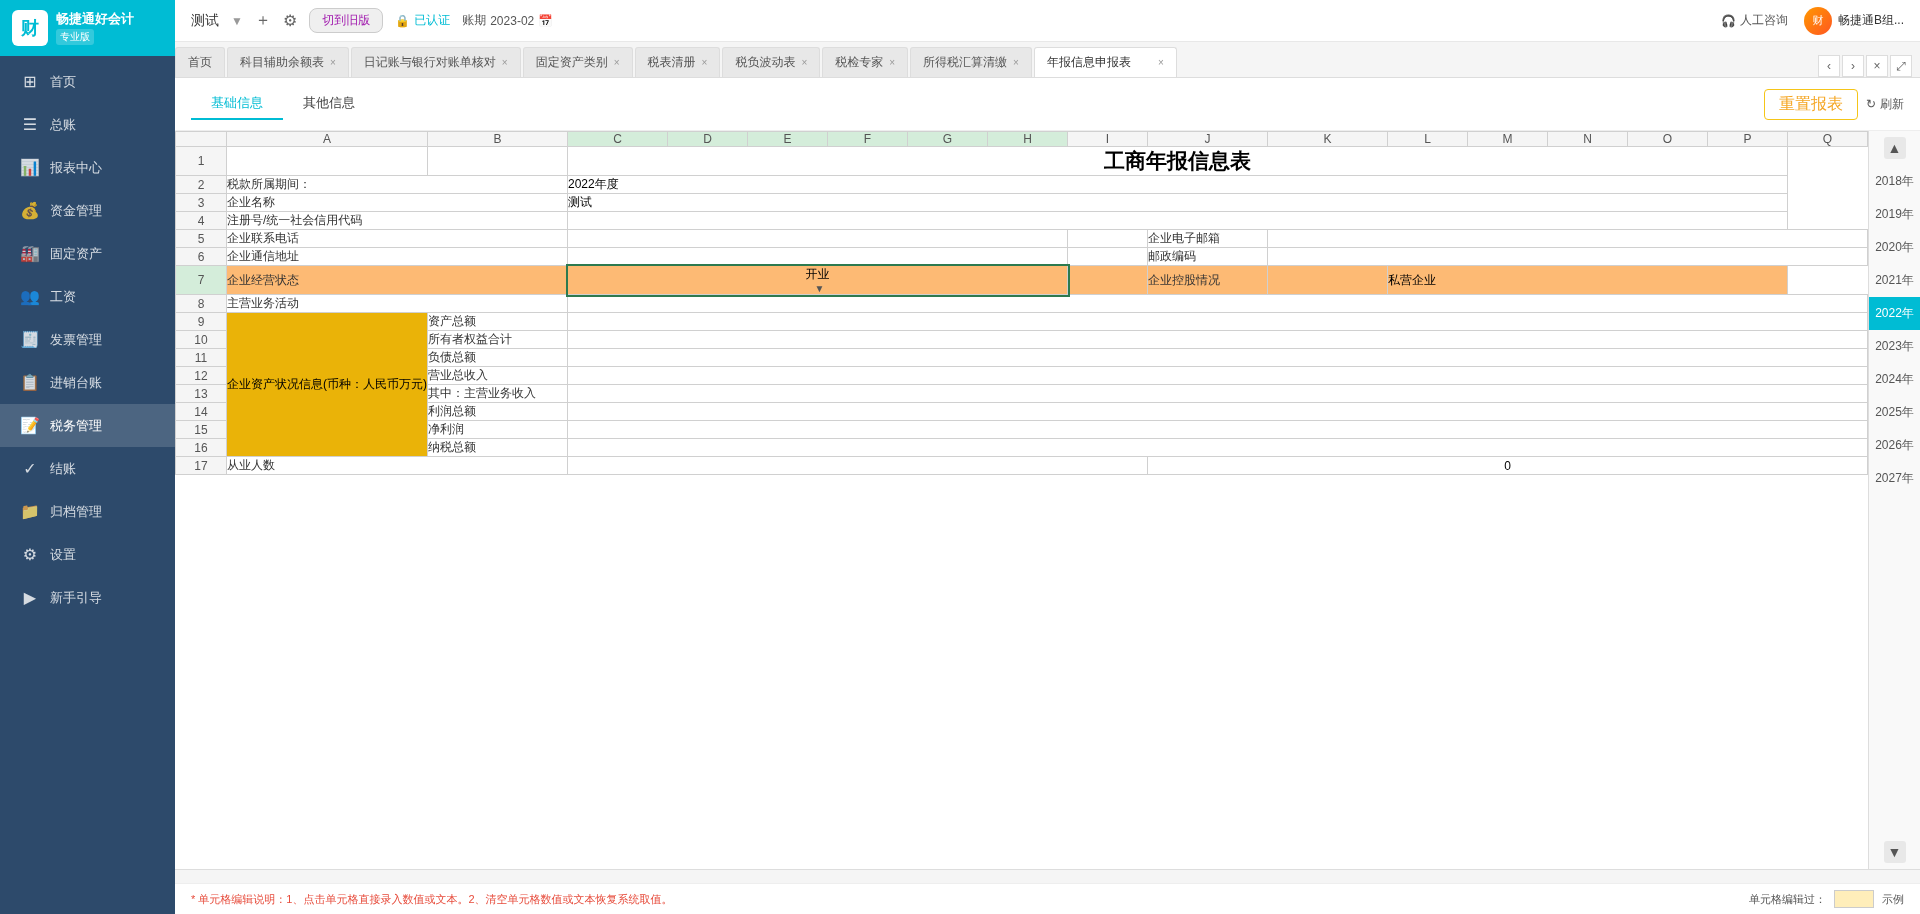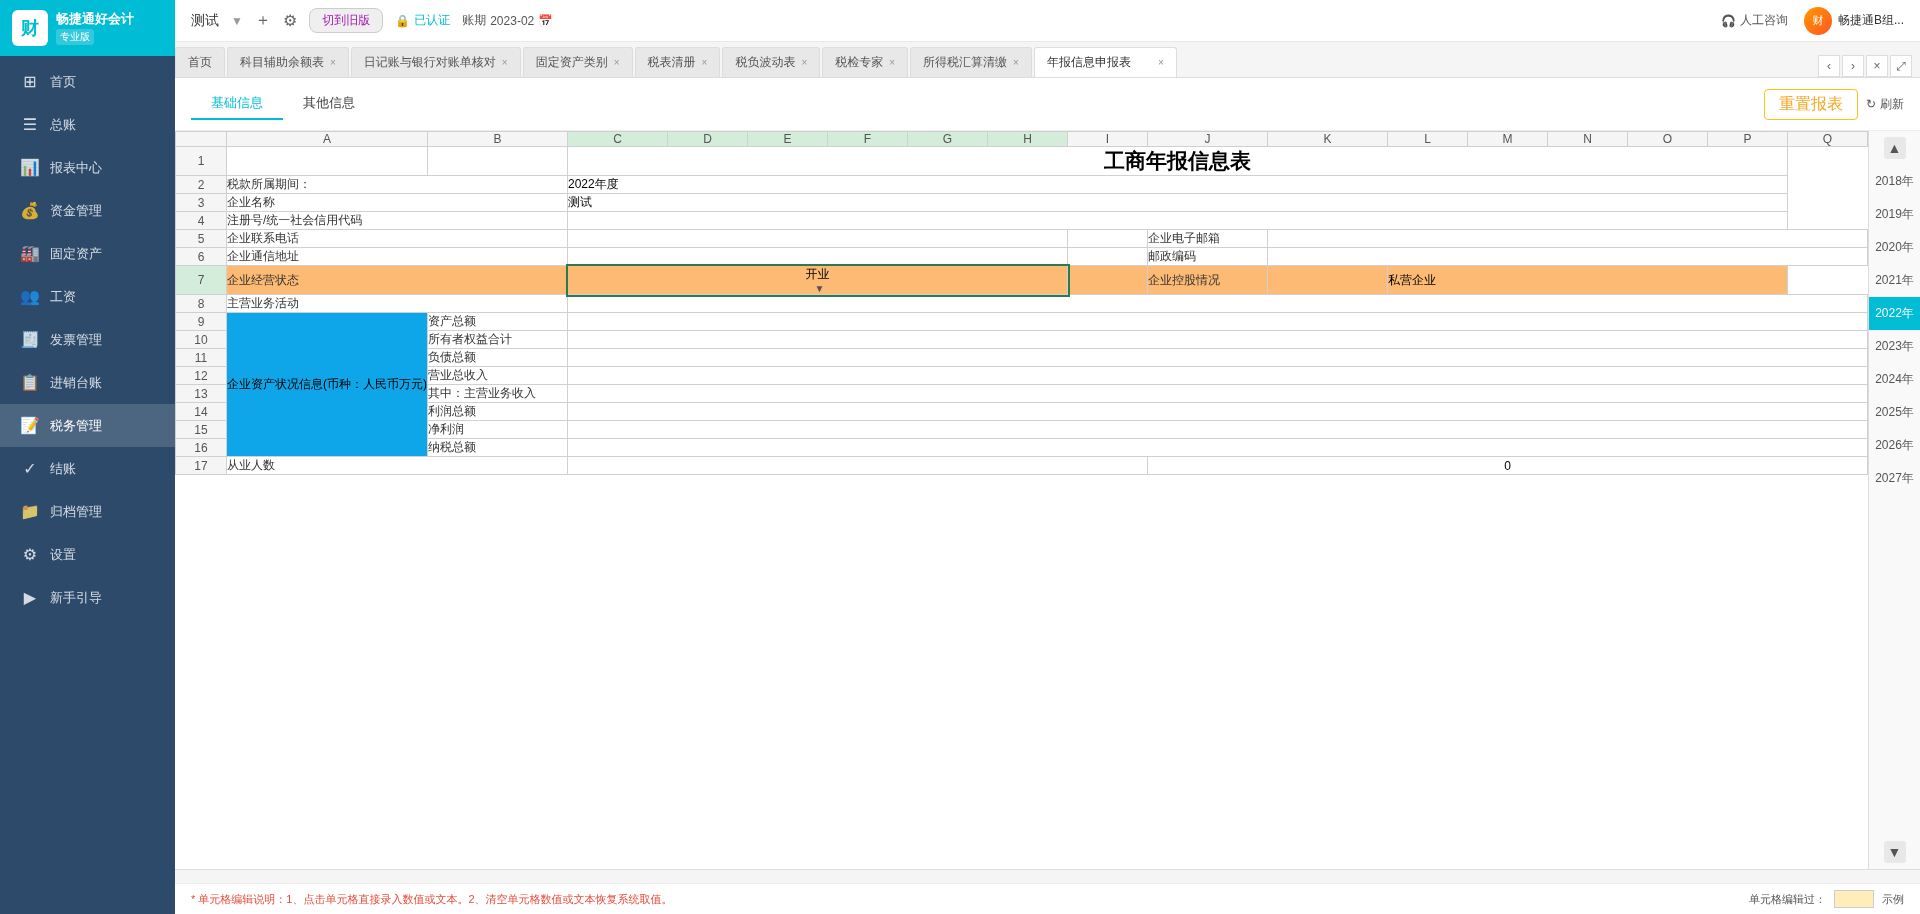"企业资产状况信息(币种：人民币万元)" td.cell { background: #0ea5e9 -> #eab308 }
